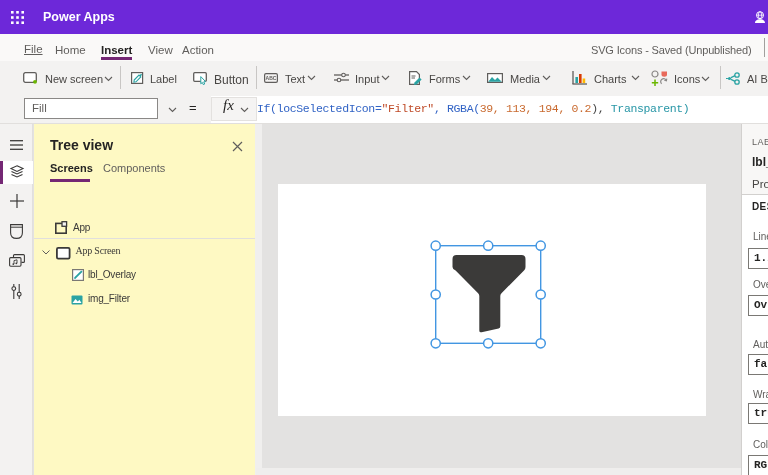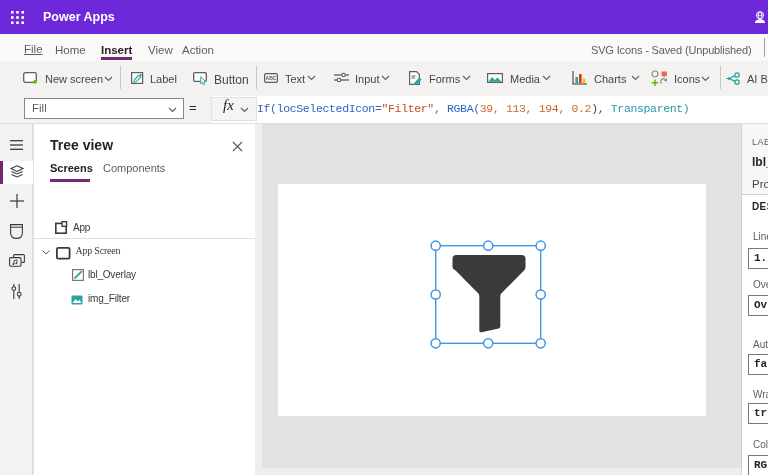"Fill" div.abs { width: 160px -> 134px }
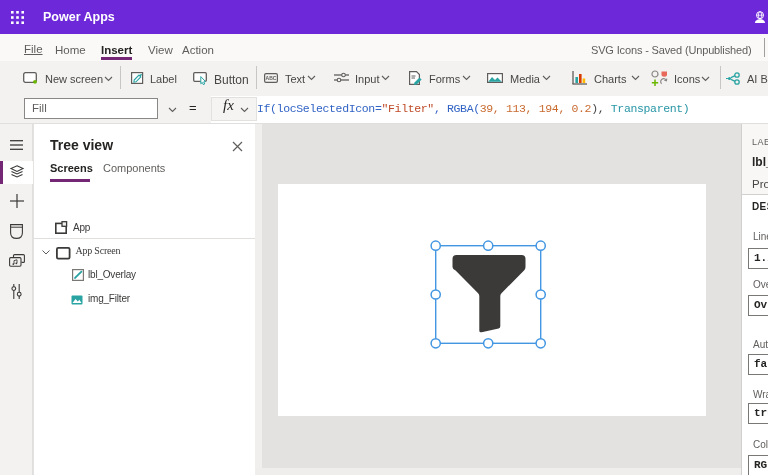"Tree view" div.abs { background: #ffffff -> #fef9c3 }
